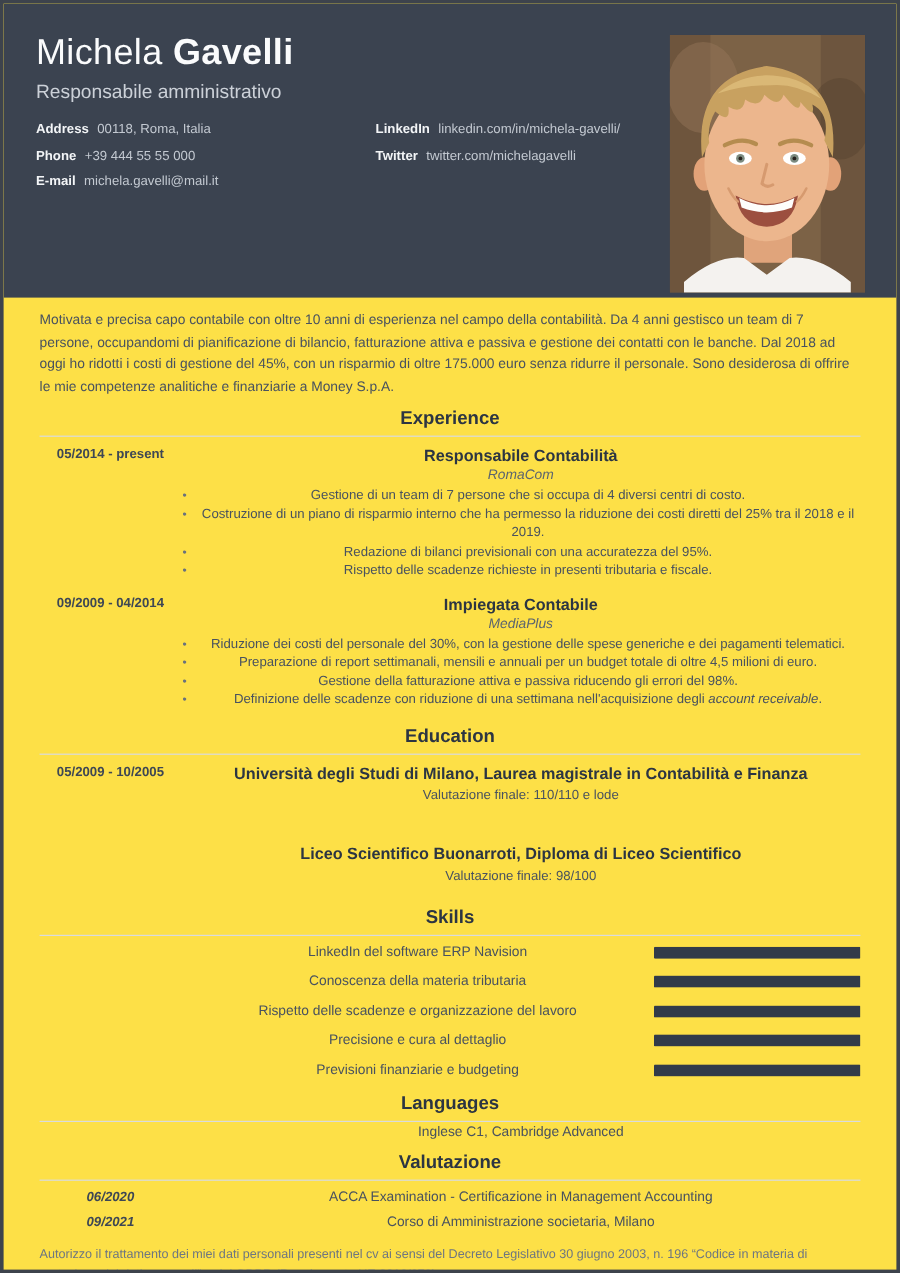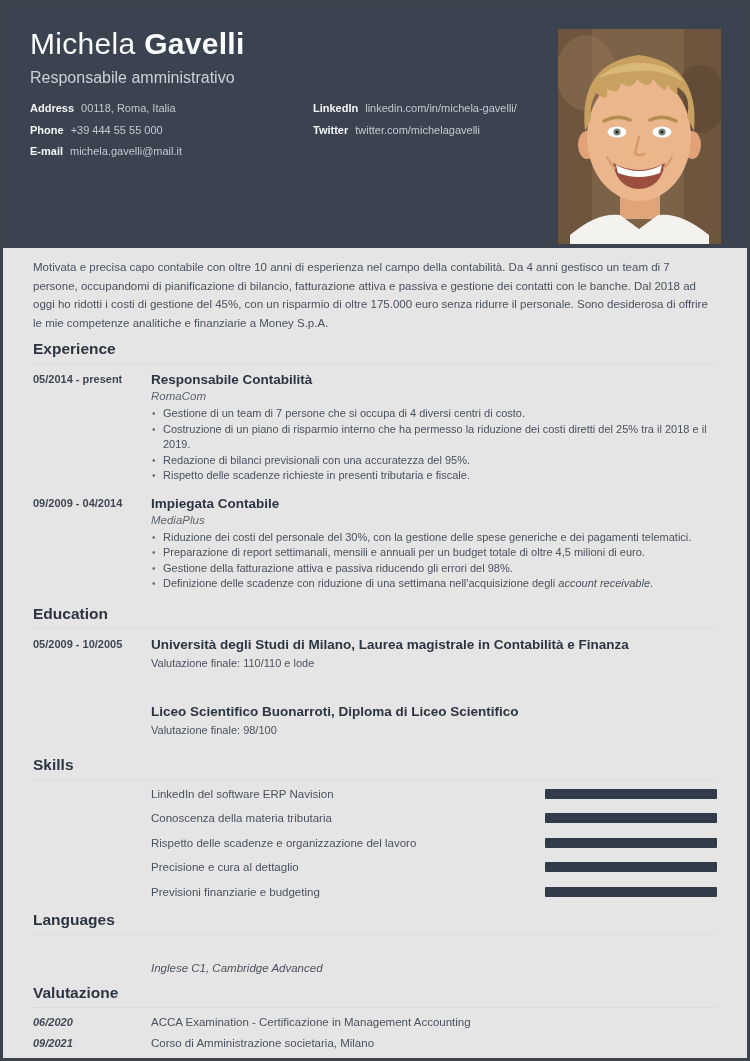"Michela Gavelli" .page { background: #e5e5e5 -> #fde047 }
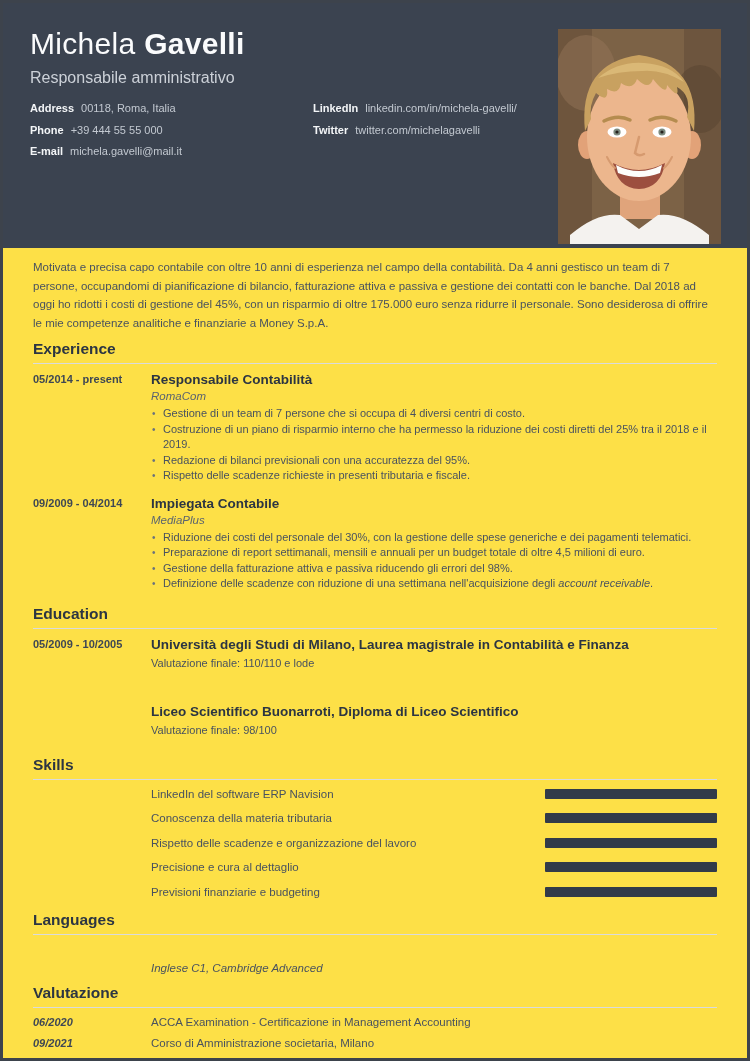"Experience" section { text-align: none -> center }
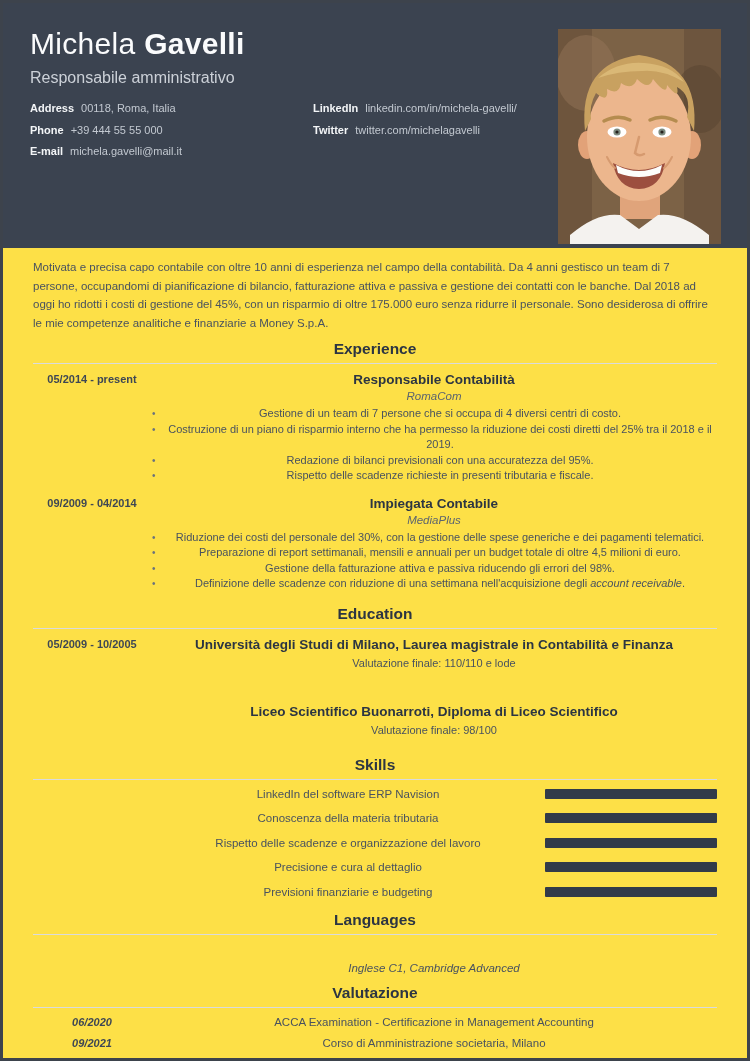"Inglese C1, Cambridge Advanced" .lang-rows { font-style: italic -> none; margin-top: 27px -> 3px }
